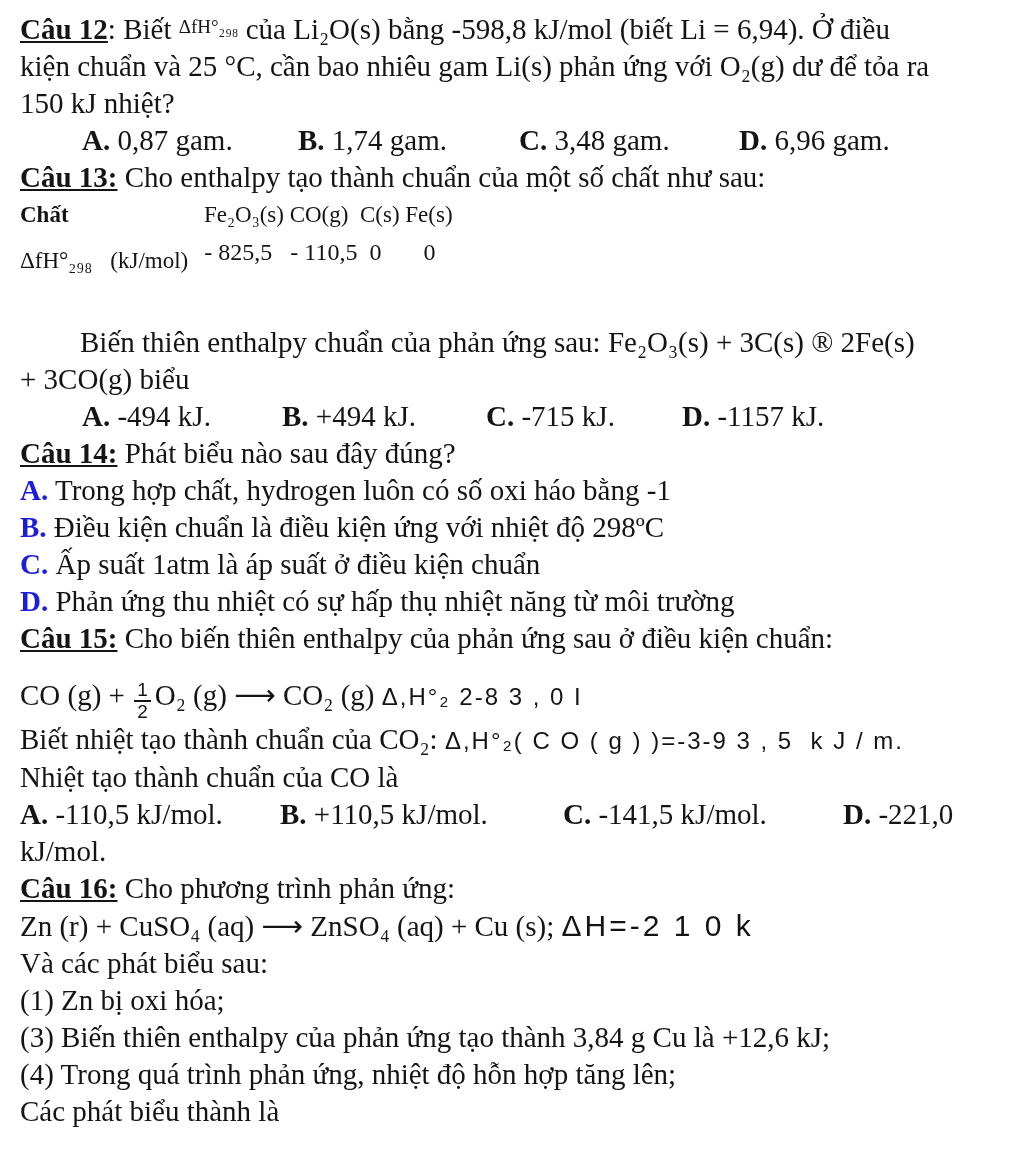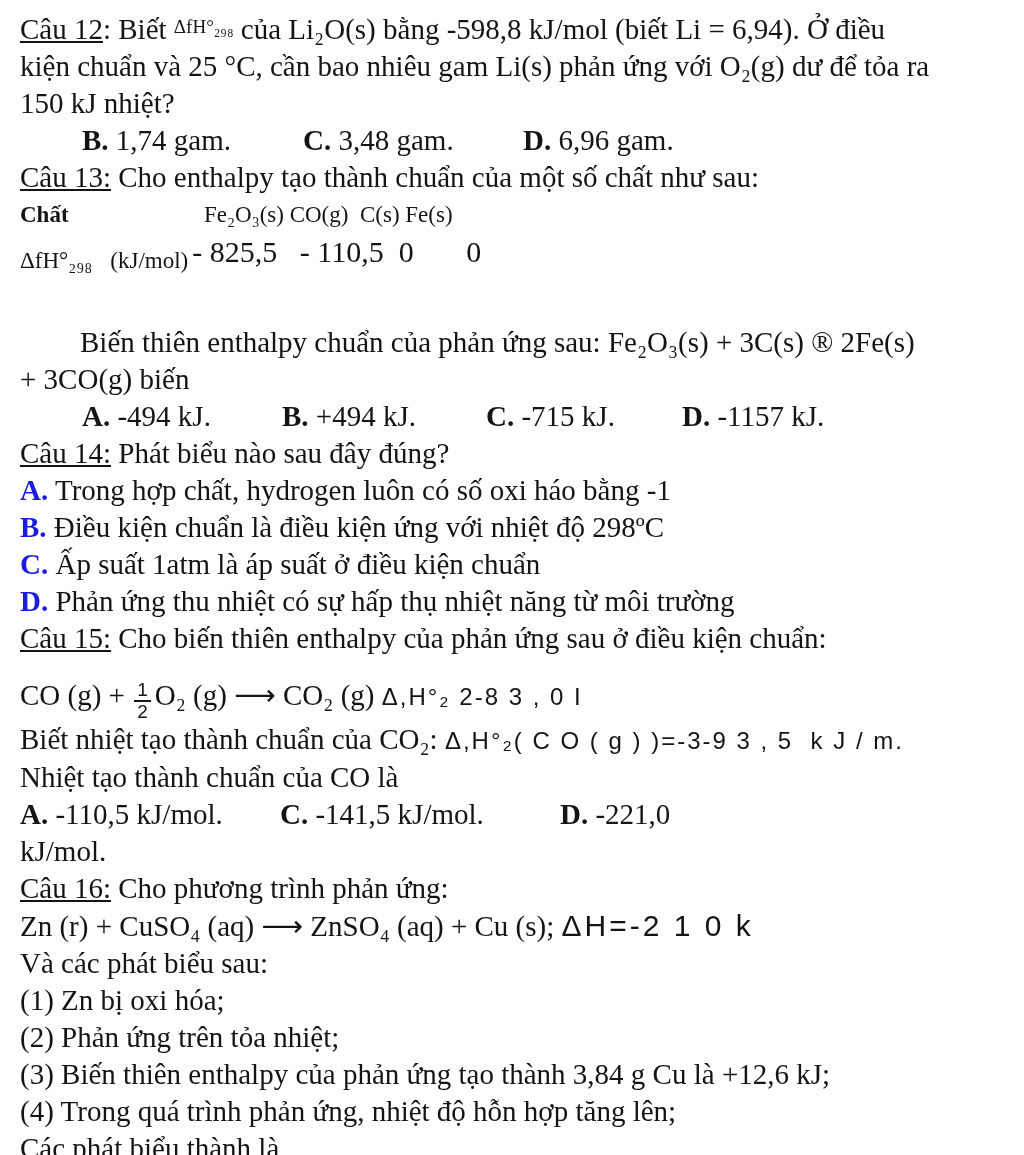"Câu 12" .qlabel { font-weight: normal -> bold }
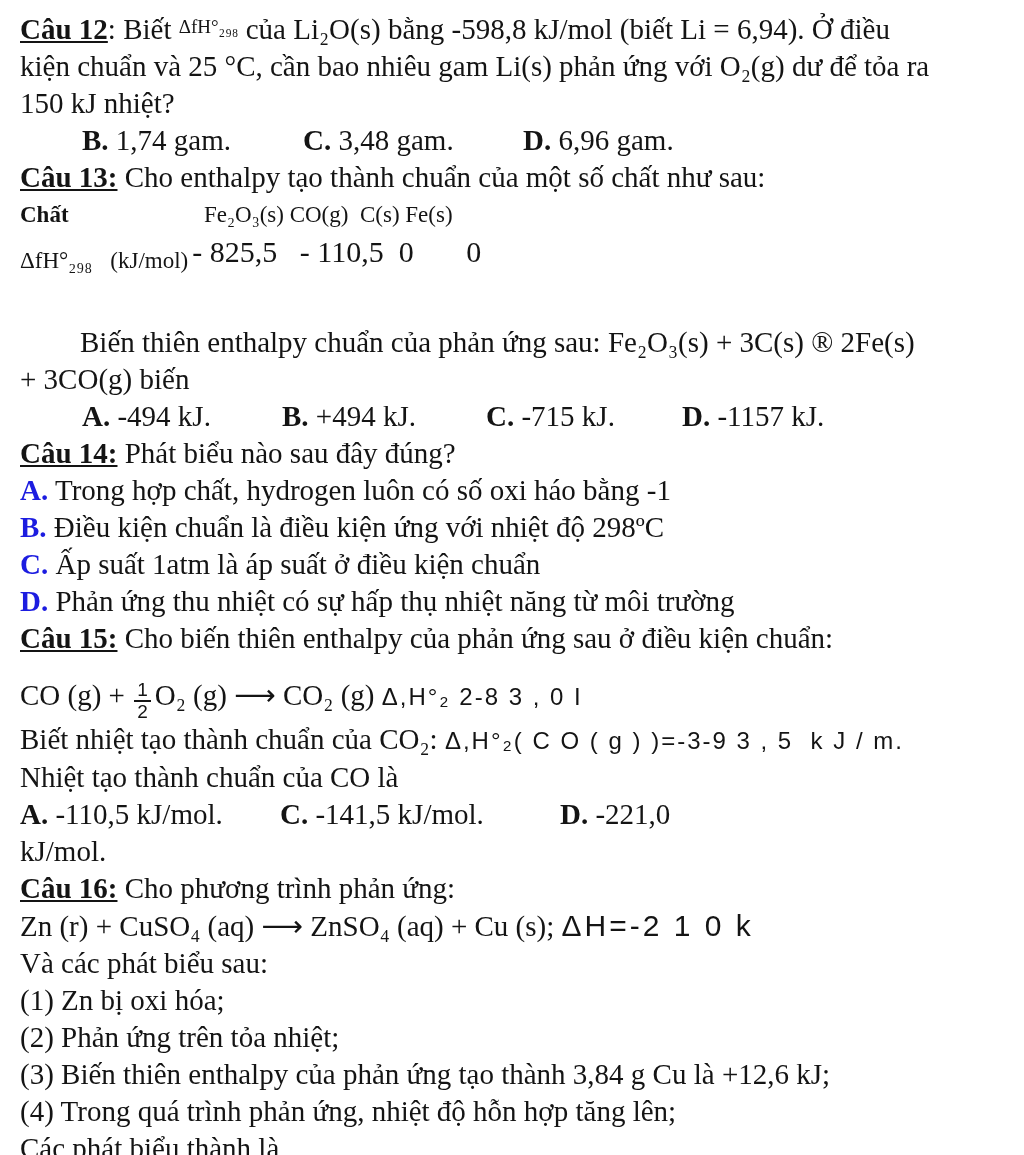"A. 0,87 gam." span.opt { html: none -> <span><b>A.</b> <span>0,87 gam.</span></span> }
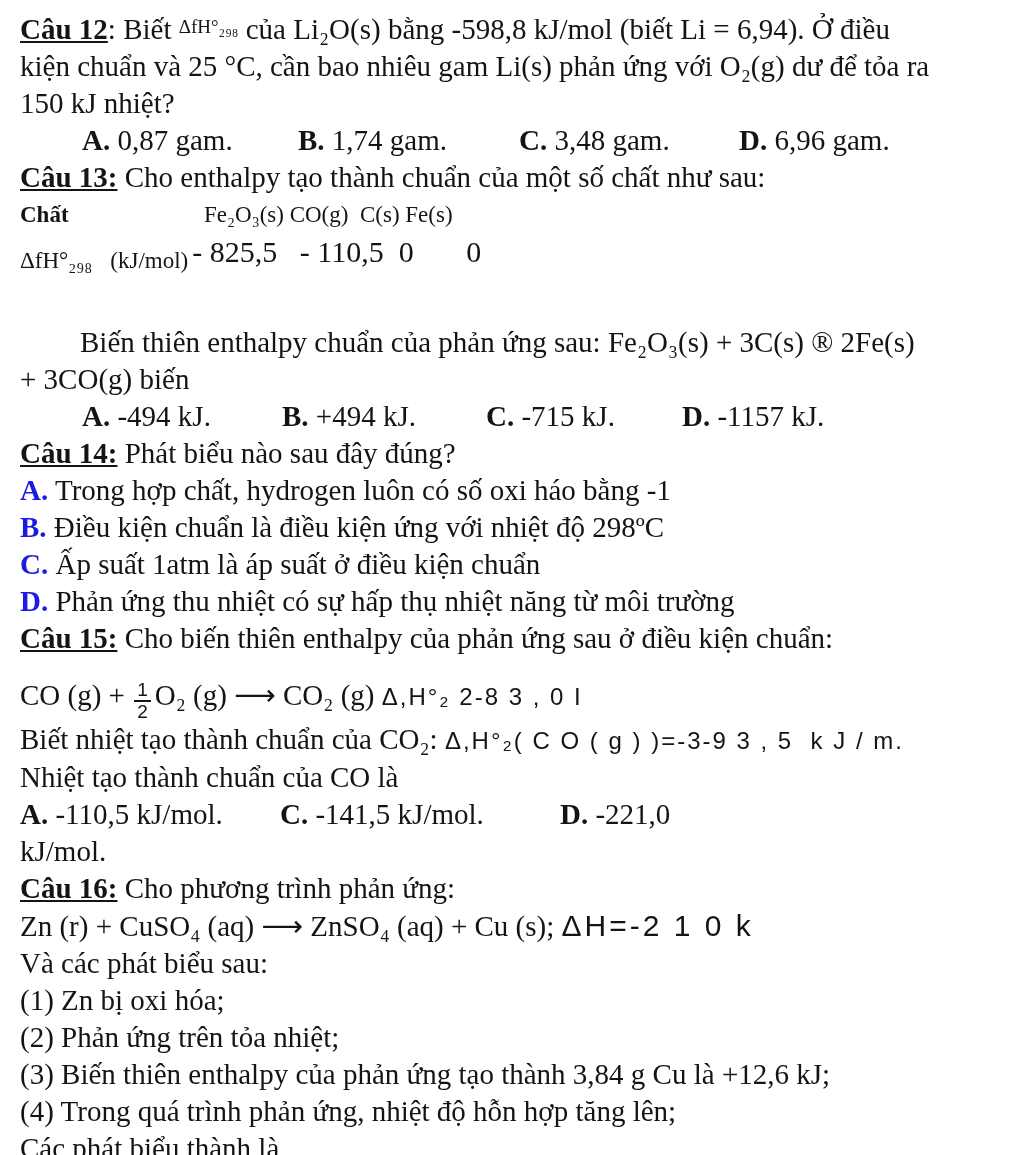"- 825,5 - 110,5 0" .t-vals2 { font-size: 30px -> 24px; margin-left: 4px -> 16px }
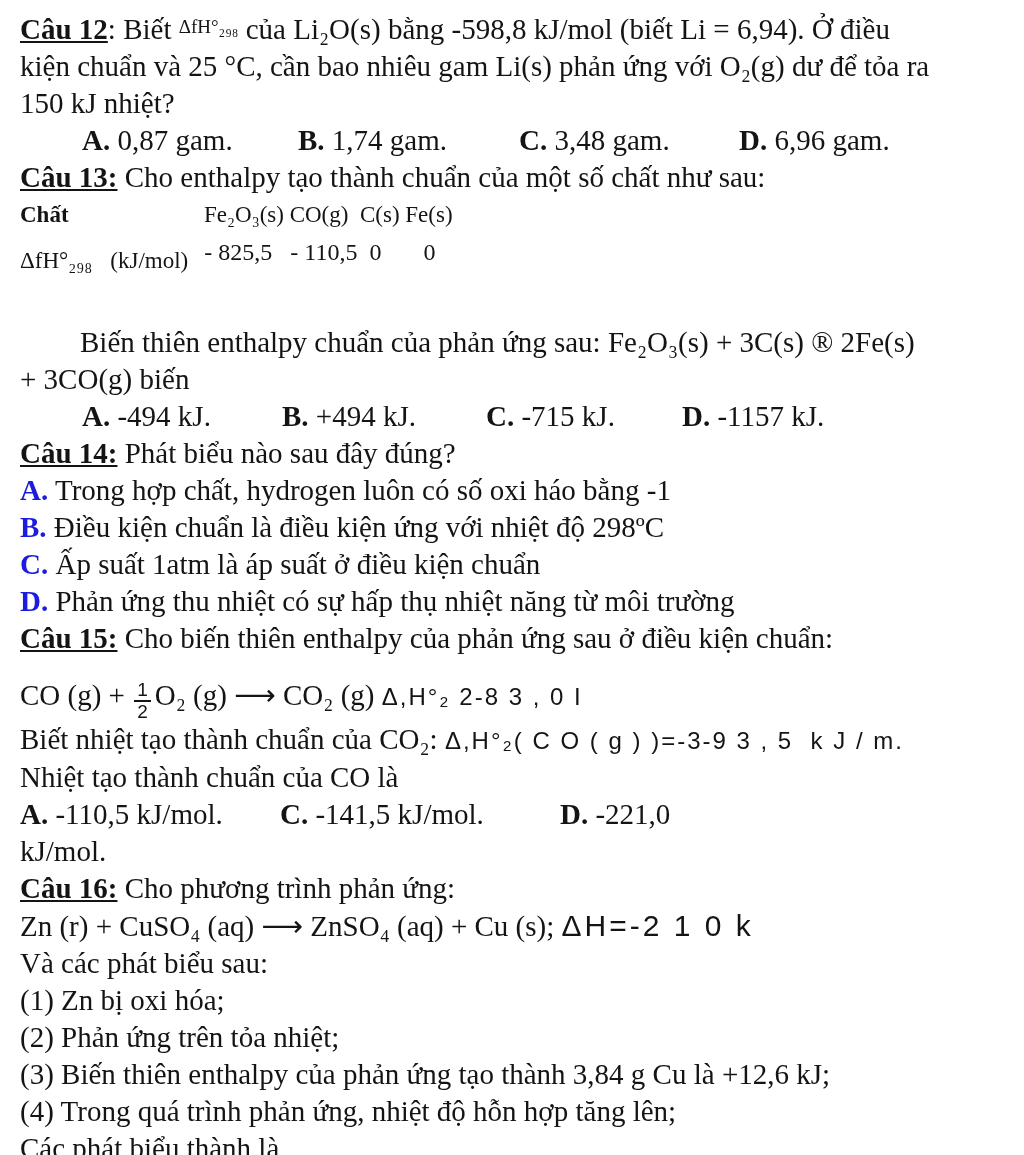"+ 3CO(g) biến" p.ln { text: biến -> biểu }
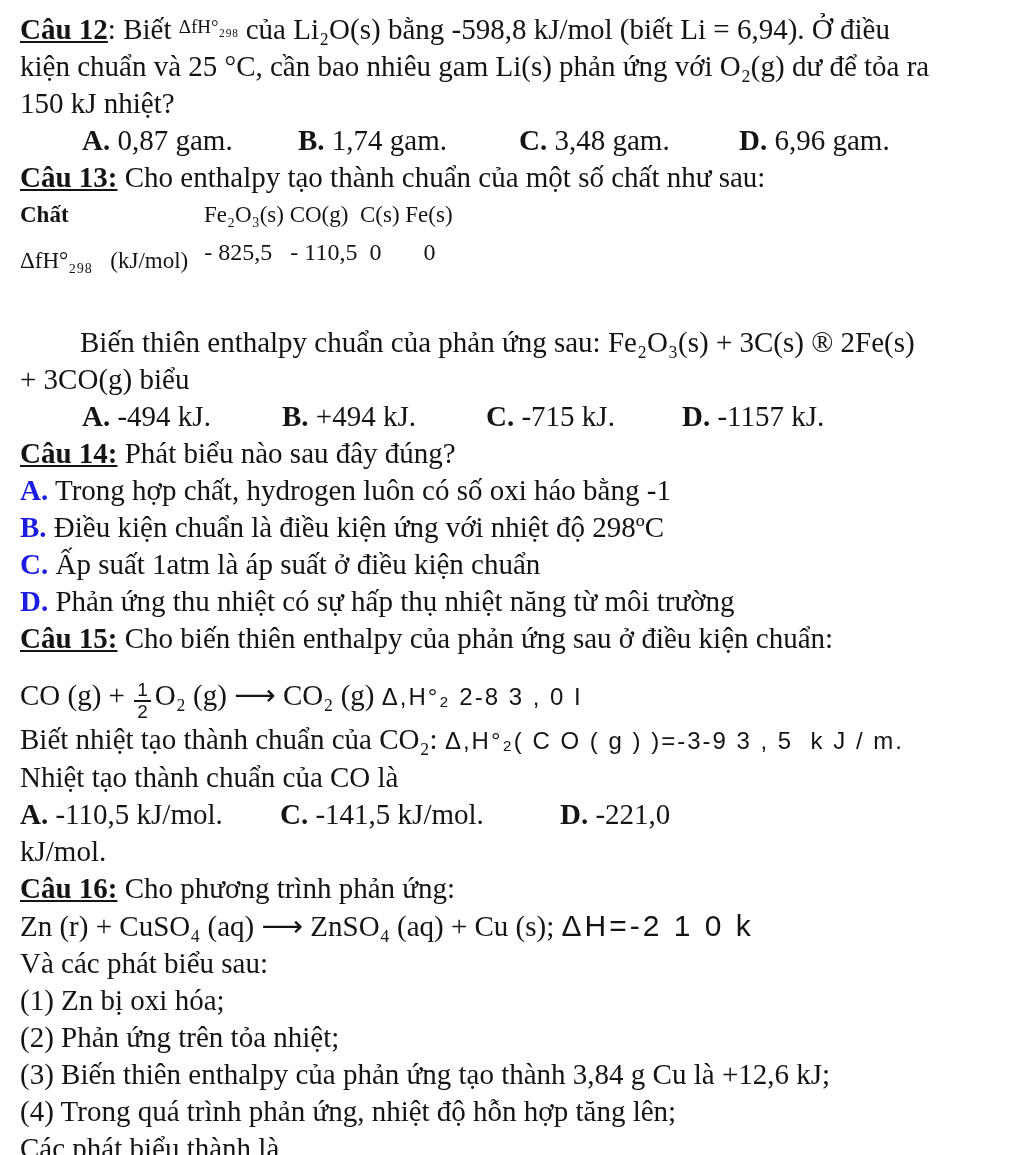"B. +110,5 kJ/mol." span.opt { html: none -> <span><b>B.</b> <span>+110,5 kJ/mol.</span></span> }
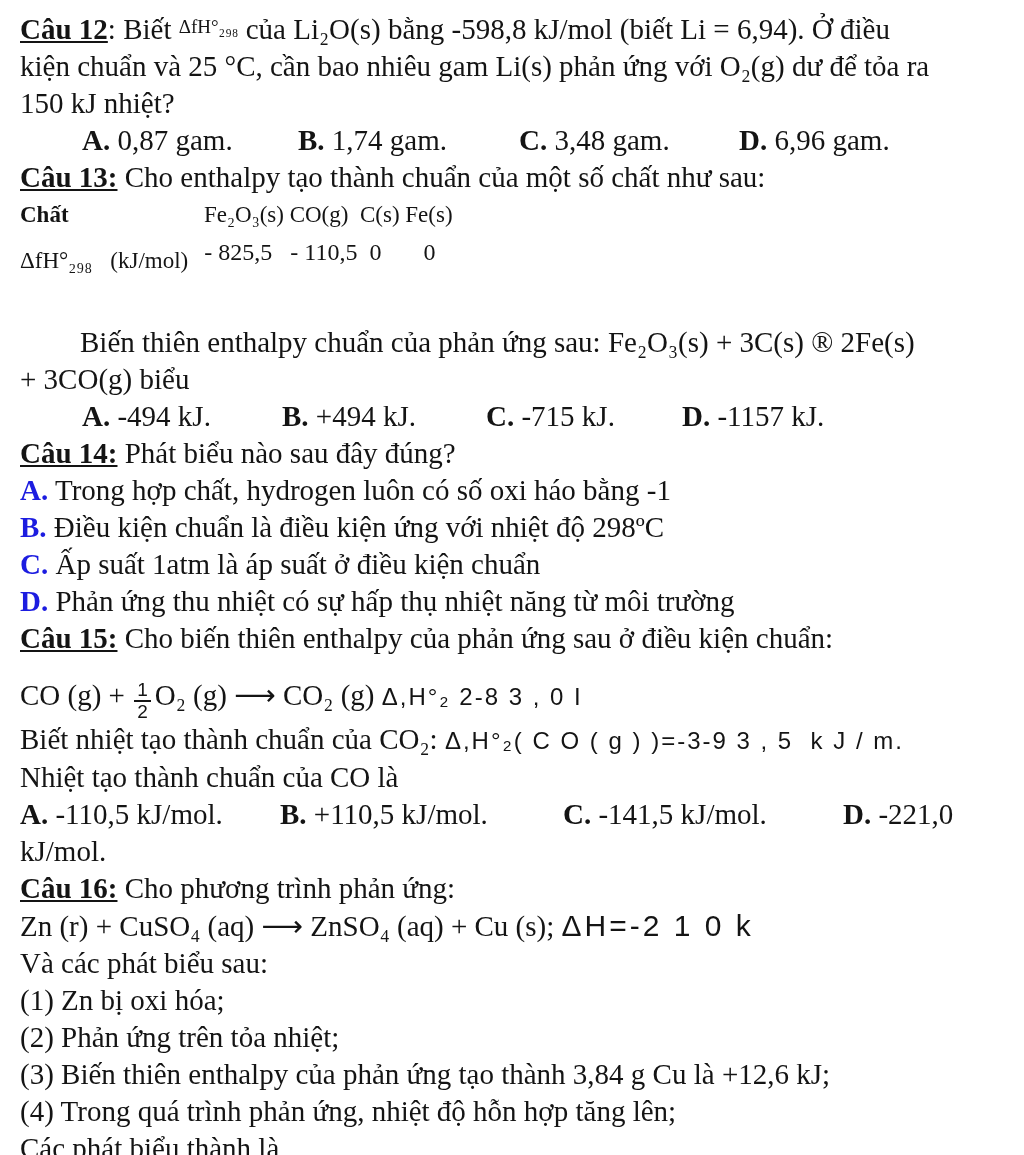"(2) Phản ứng trên tỏa" p.ln { html: <p>(2) Phản ứng trên tỏa nhiệt;</p> -> none }
